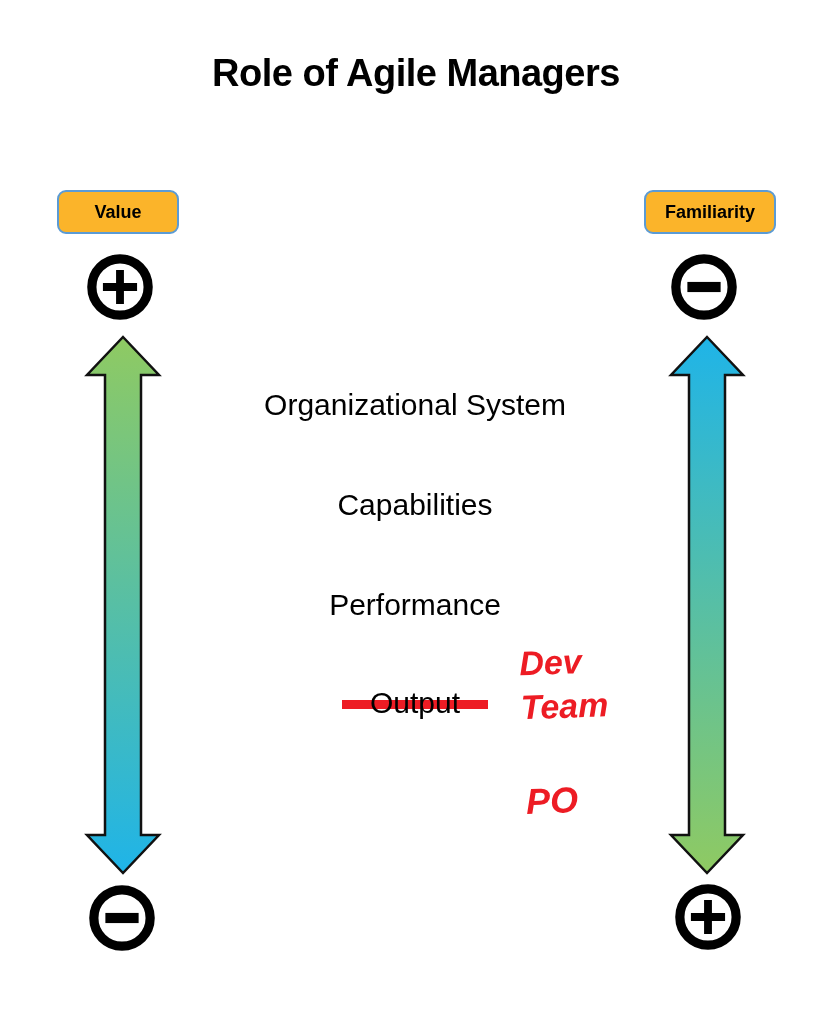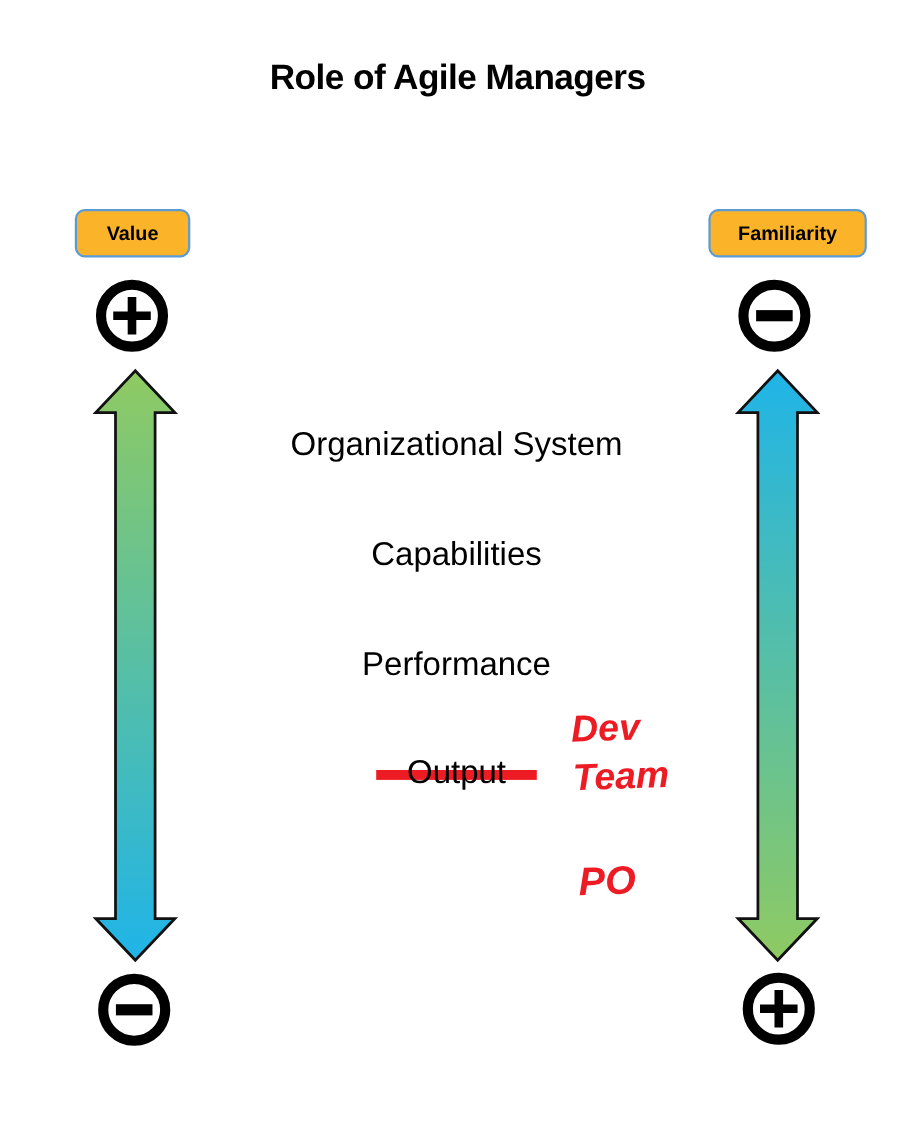"Role of Agile Managers" .title { font-size: 32px -> 38px }
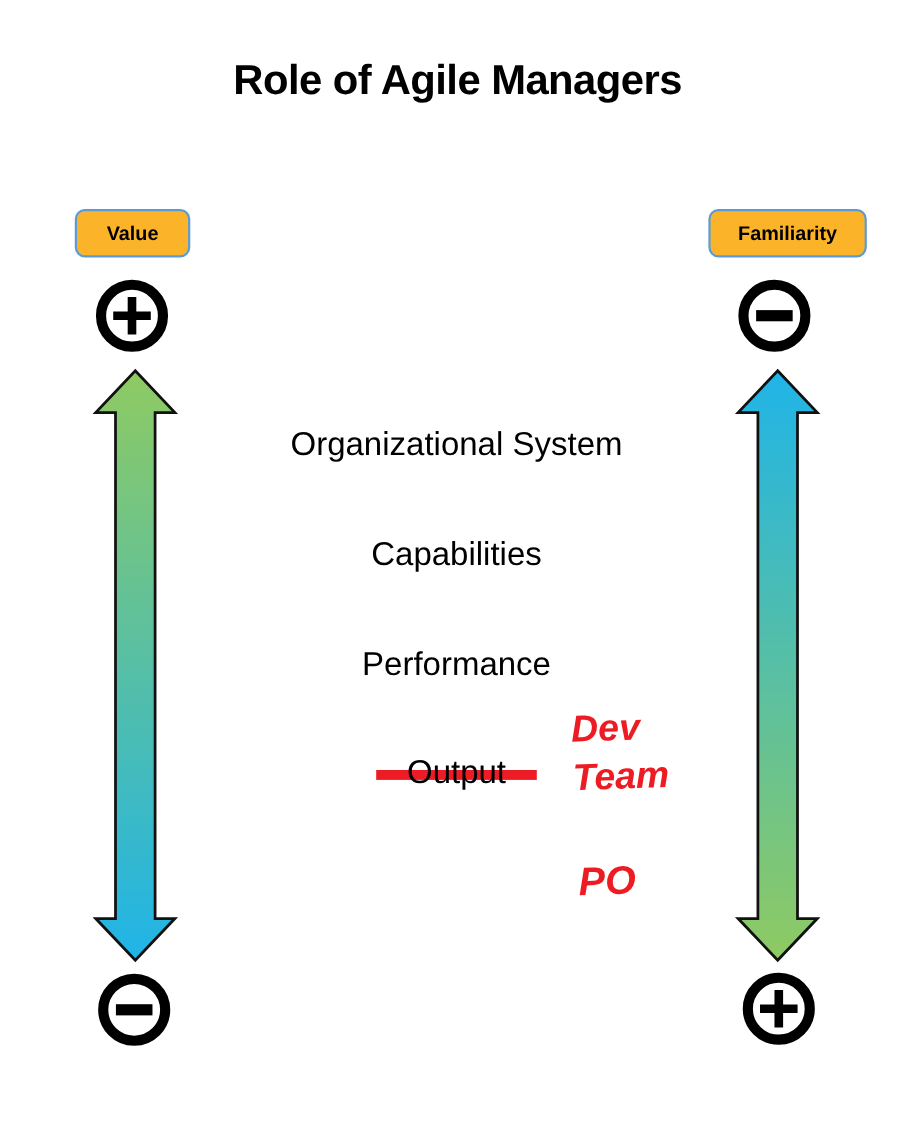"Value" .badge.left { left: 68px -> 57px; width: 105px -> 122px }
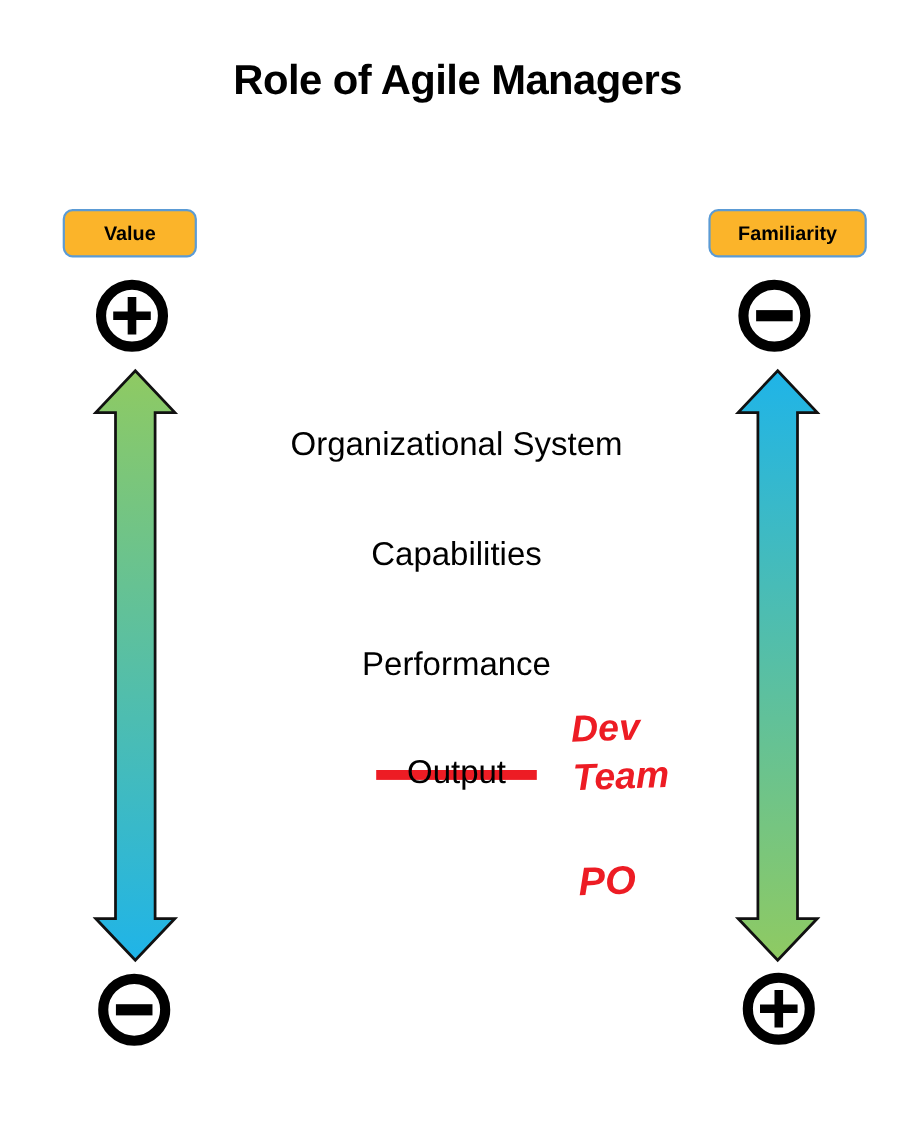"Familiarity" .badge.right { width: 144px -> 132px }
